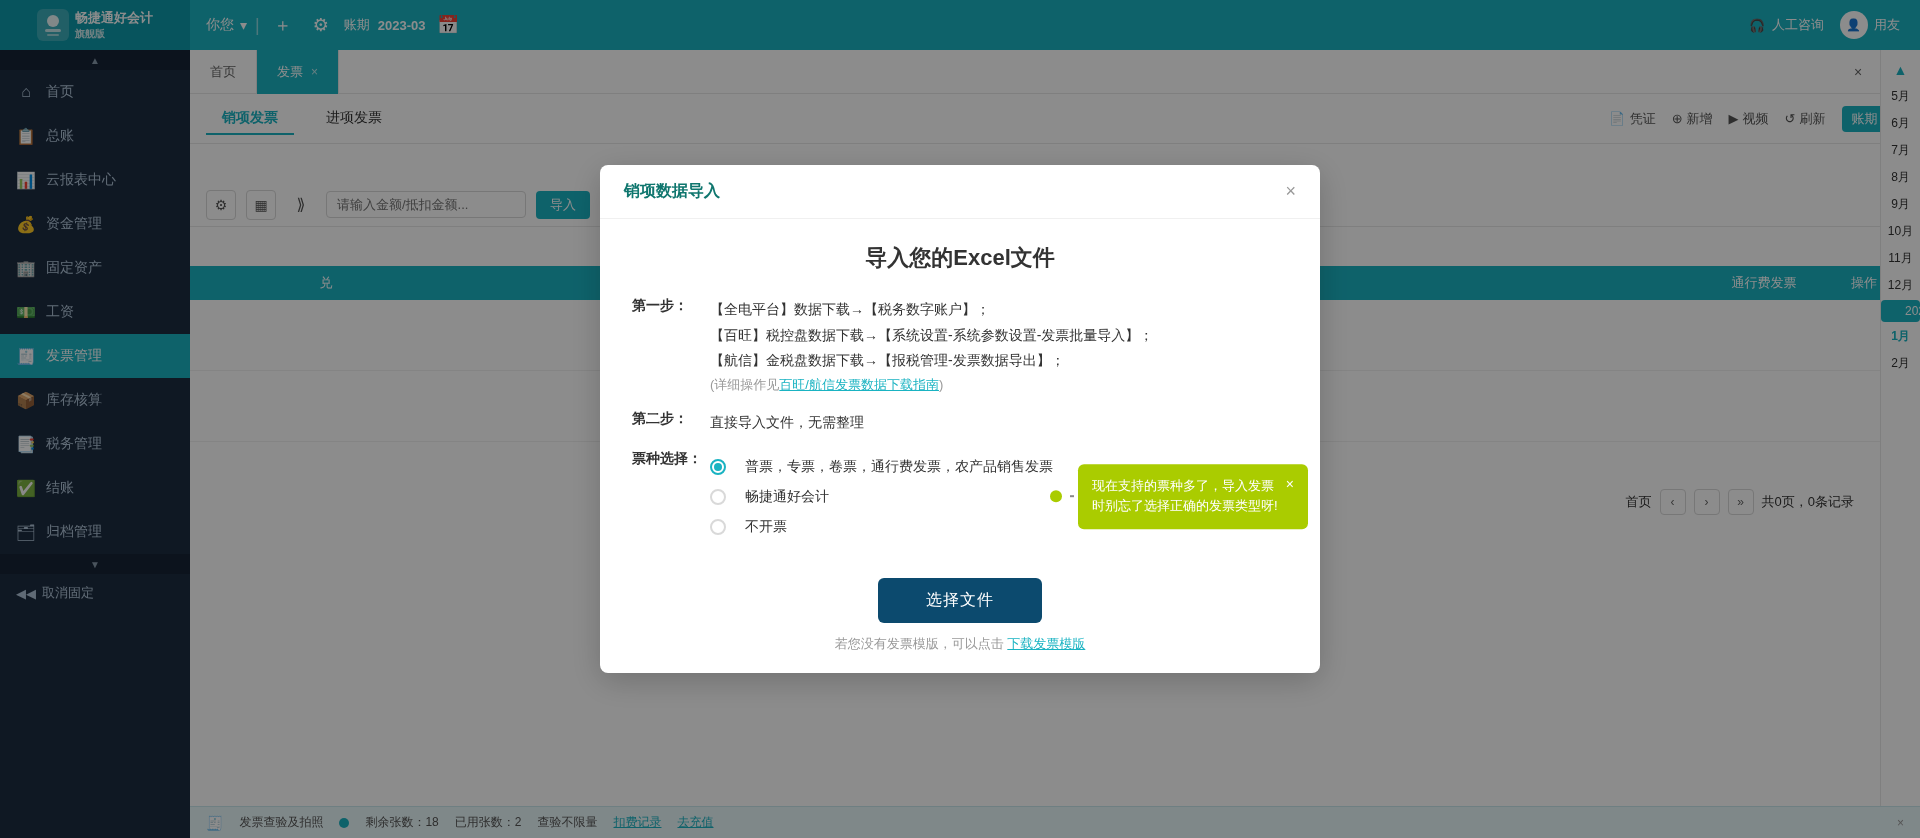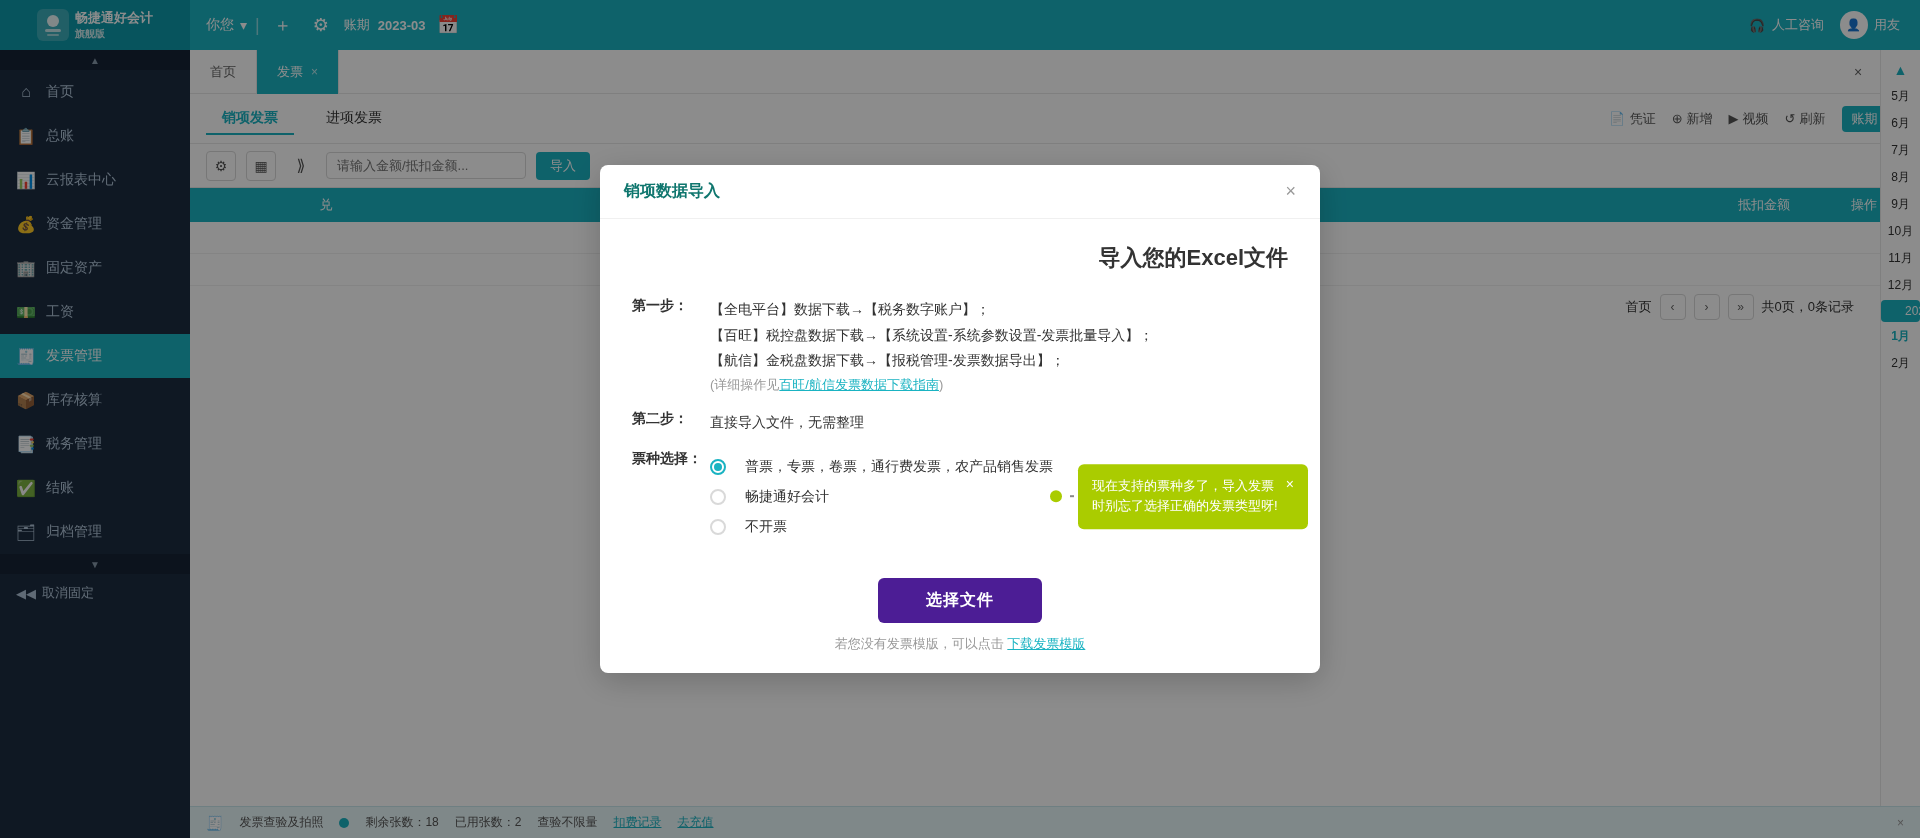"销项发票" .invoice-page { gap: none -> 39px }
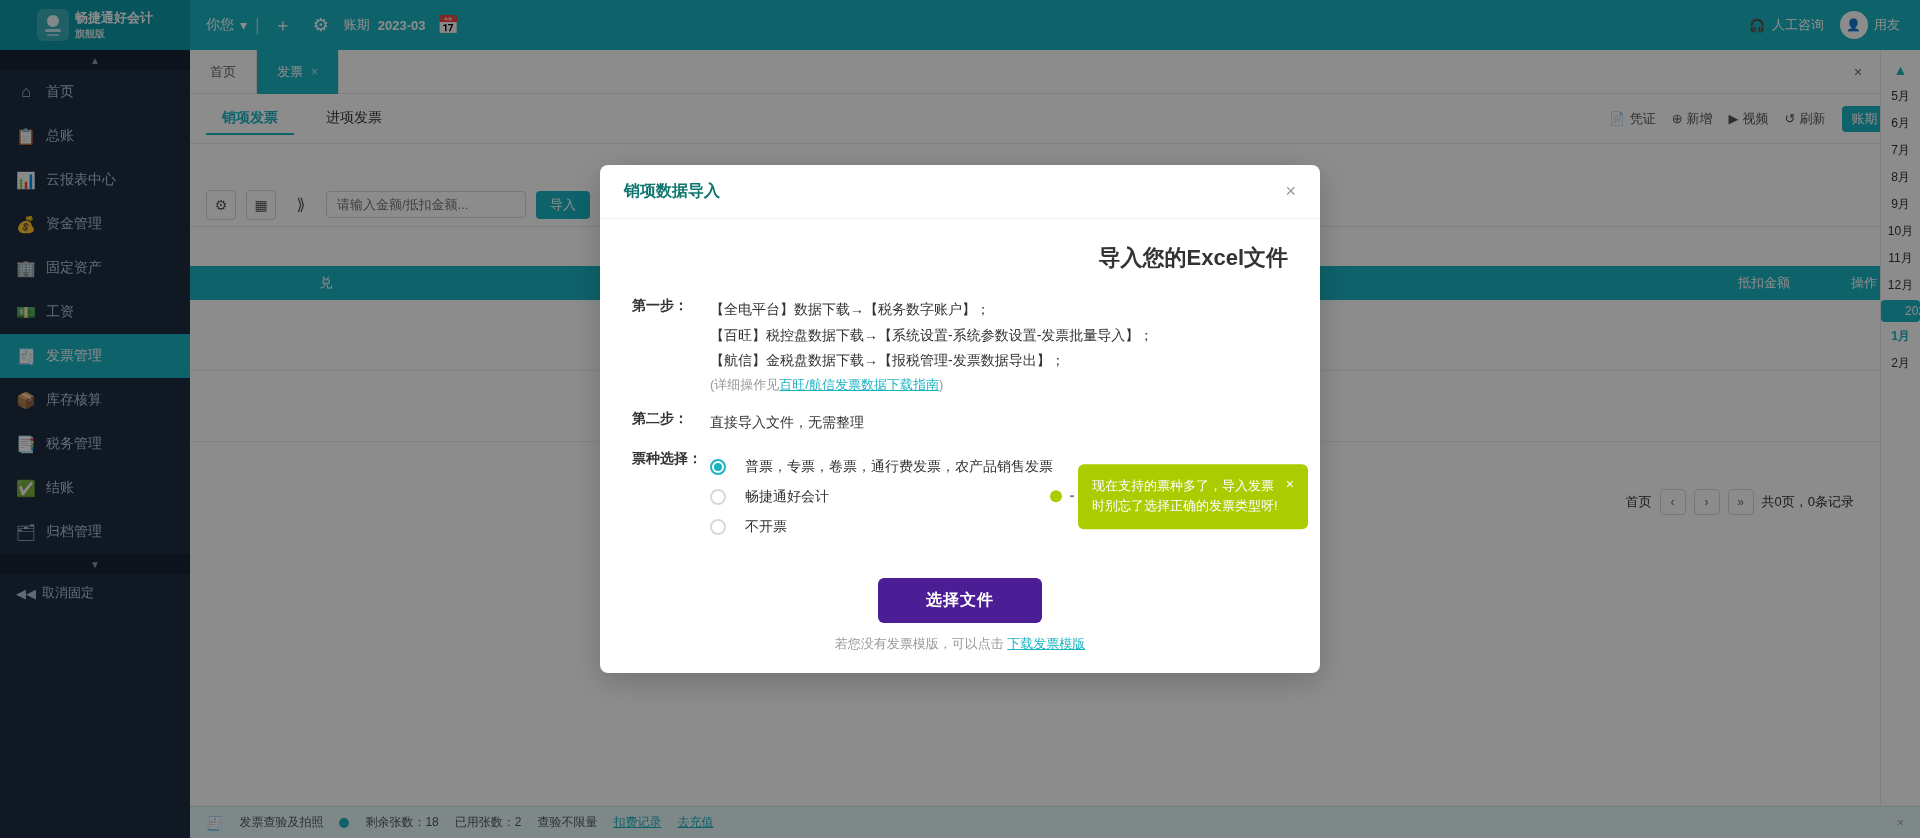"导入您的Excel文件" .modal-main-title { text-align: right -> center }
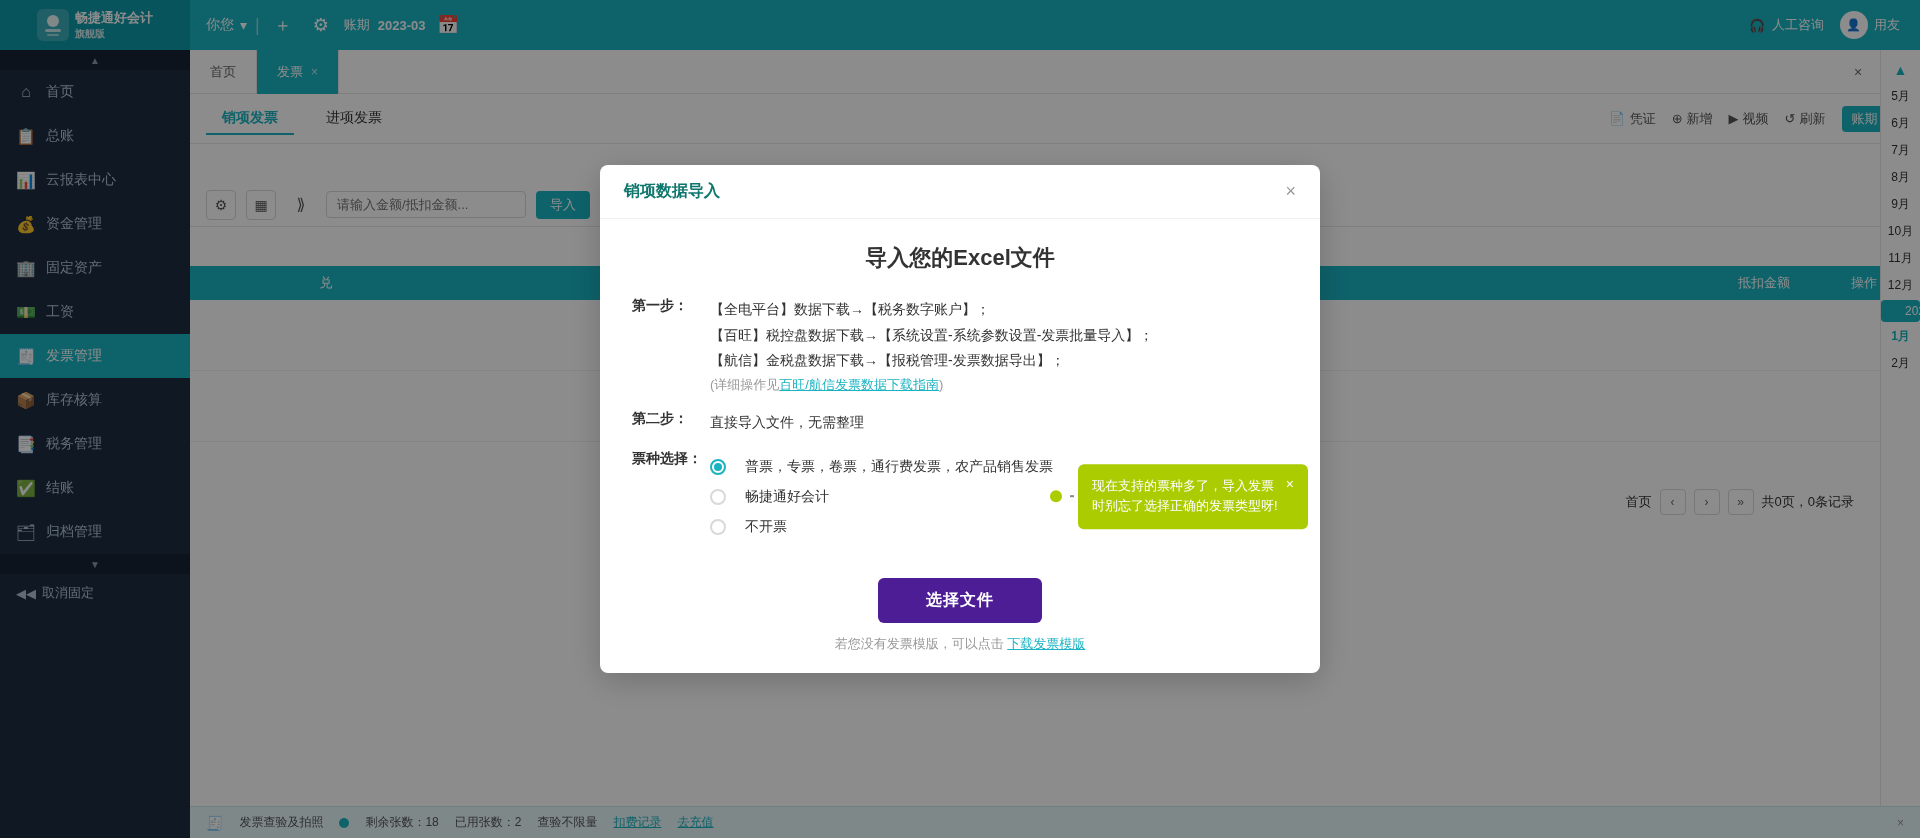"抵扣金额" div.th-deduct { text: 抵扣金额 -> 通行费发票 }
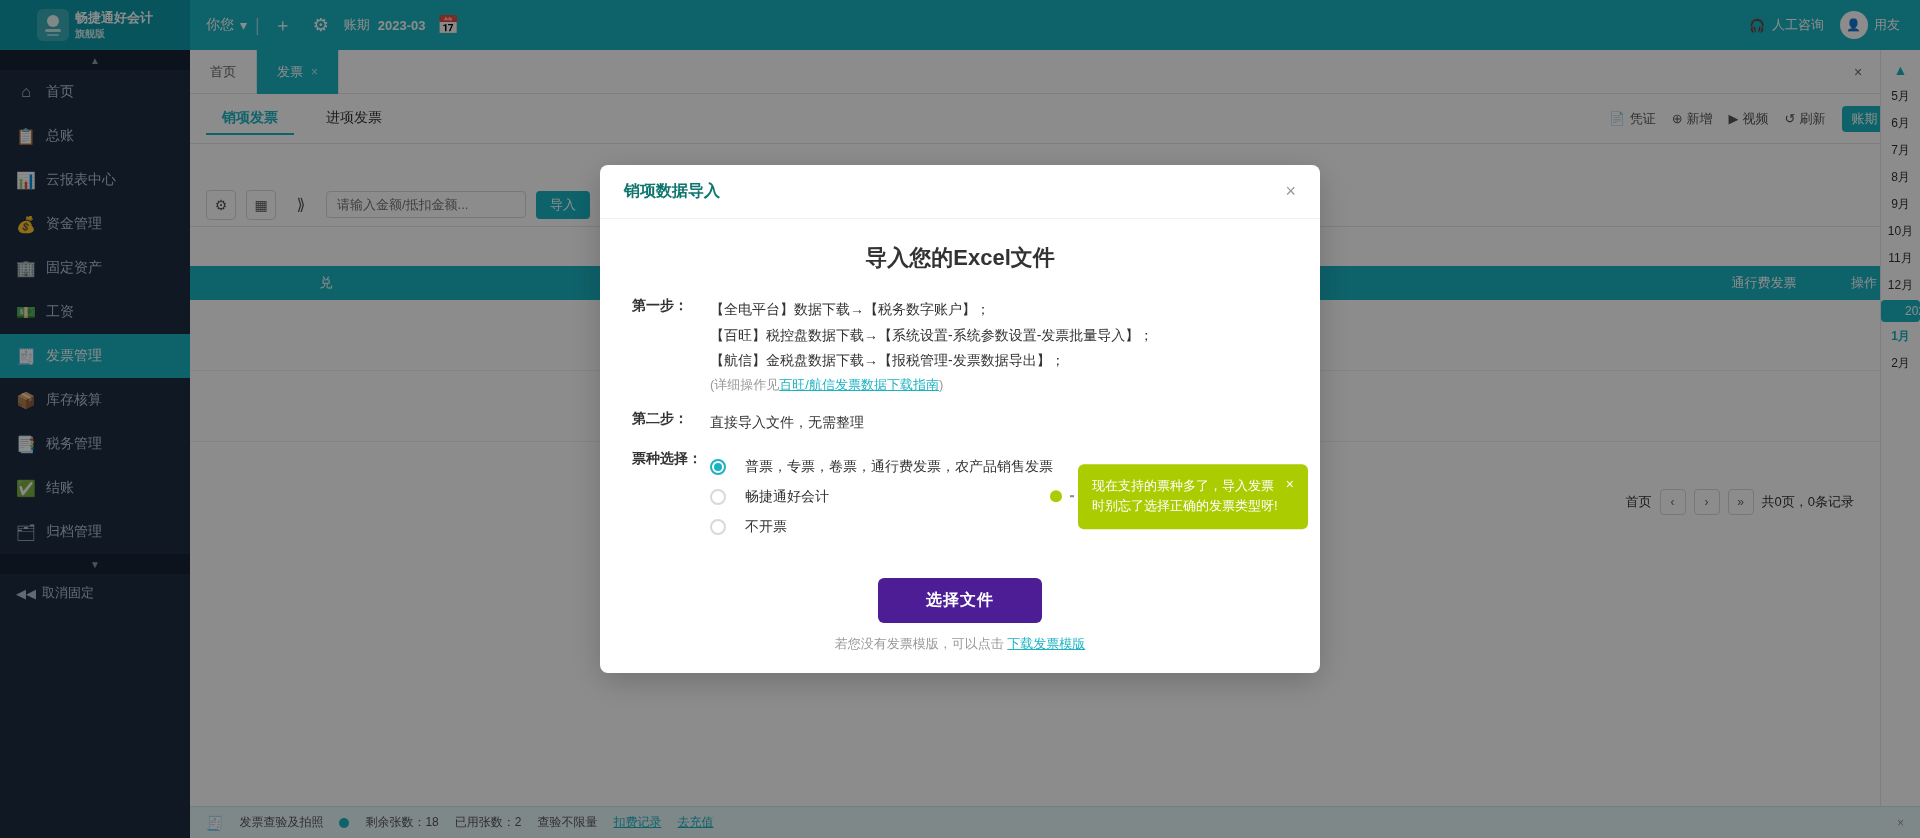"选择文件" .select-file-btn { background: #4c1d95 -> #0c4a6e; font-weight: bold -> normal }
